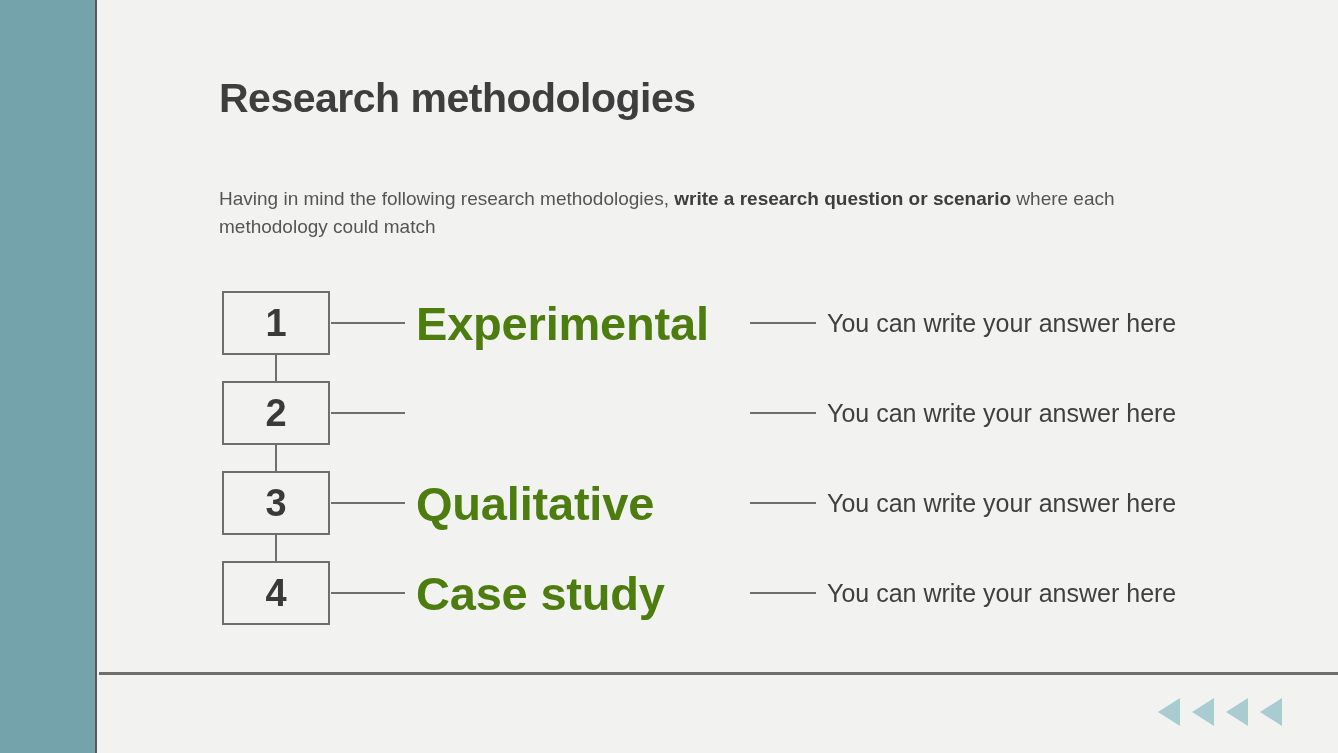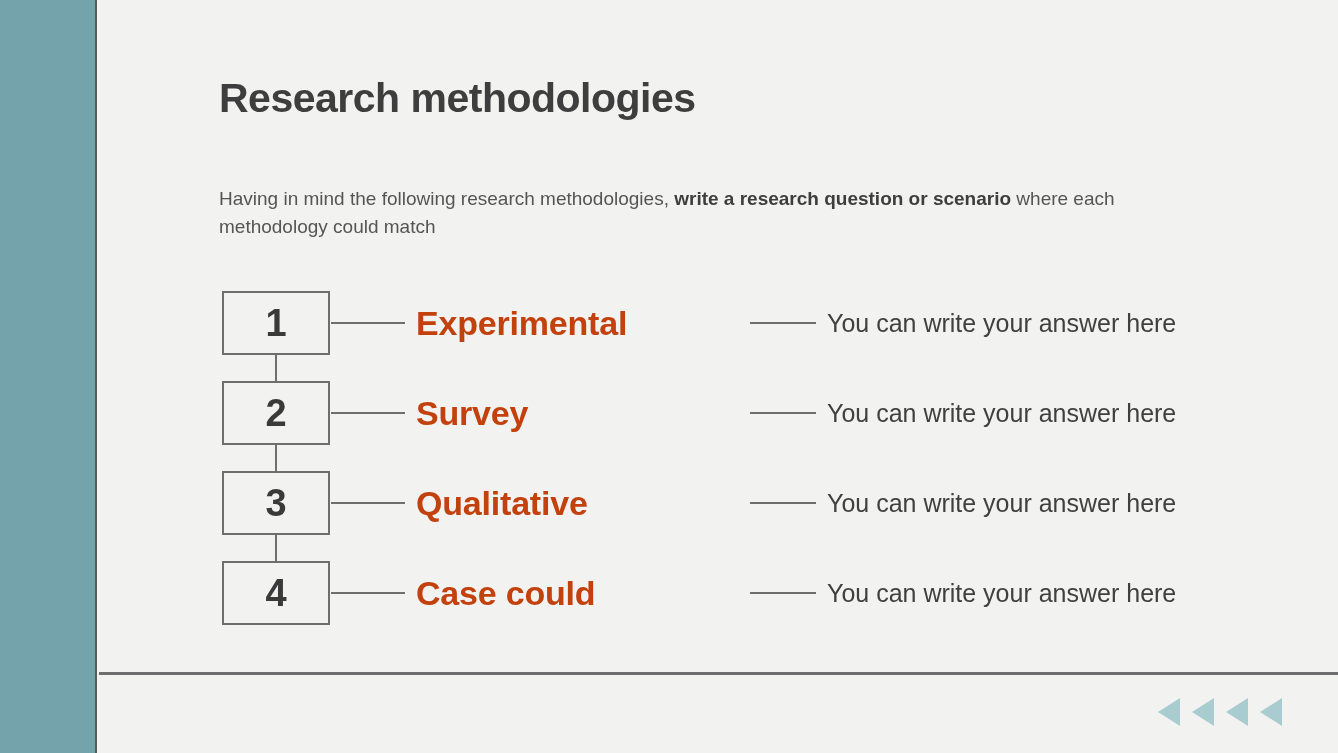"Experimental" .method-label { color: #c2410c -> #4d7c0f; font-size: 34px -> 47px }
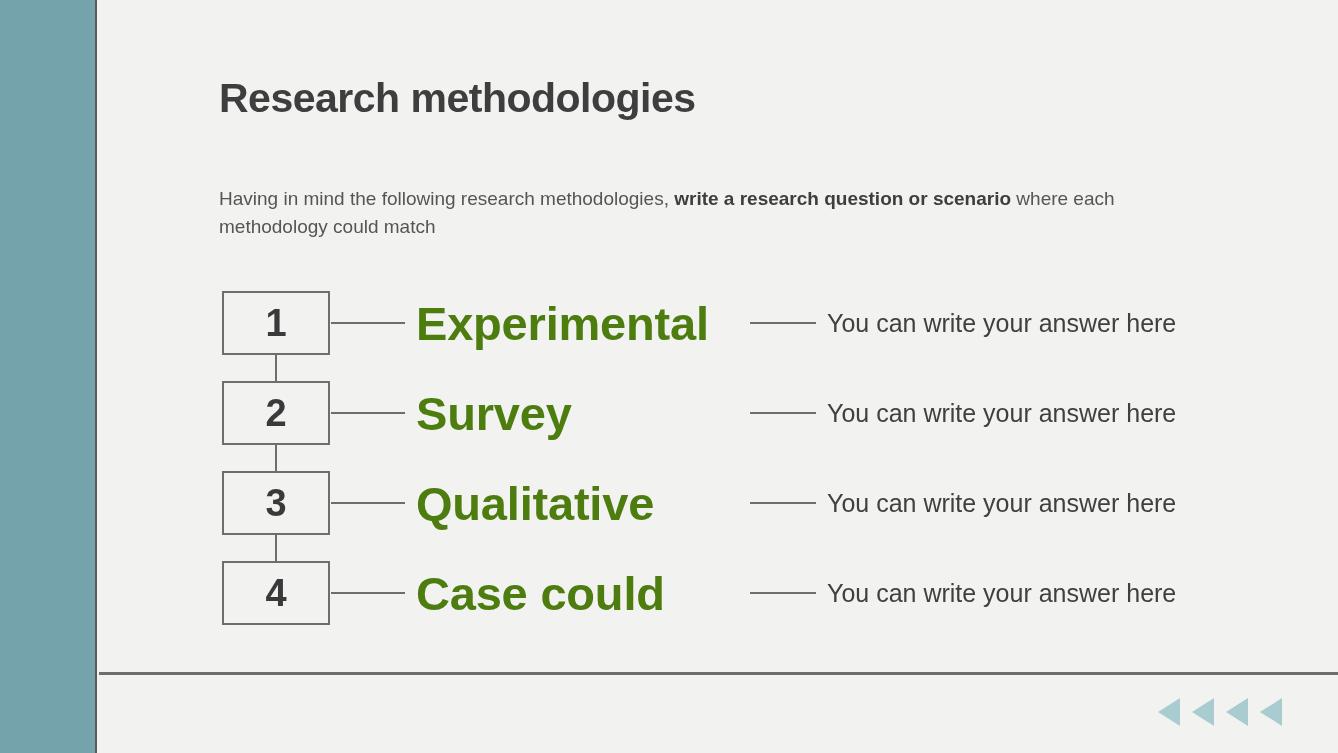"Survey" div.method-label { html: <div>Survey</div> -> none }
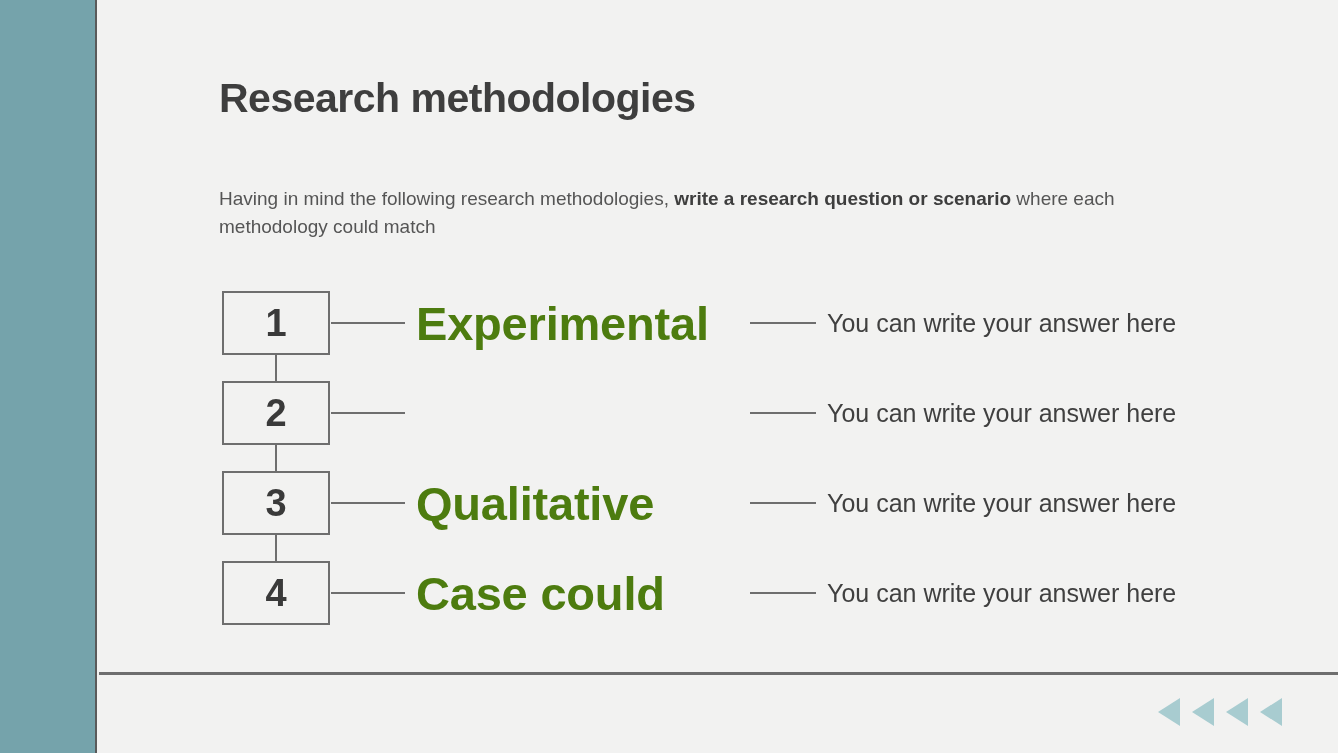"Case could" div.method-label { text: could -> study }
